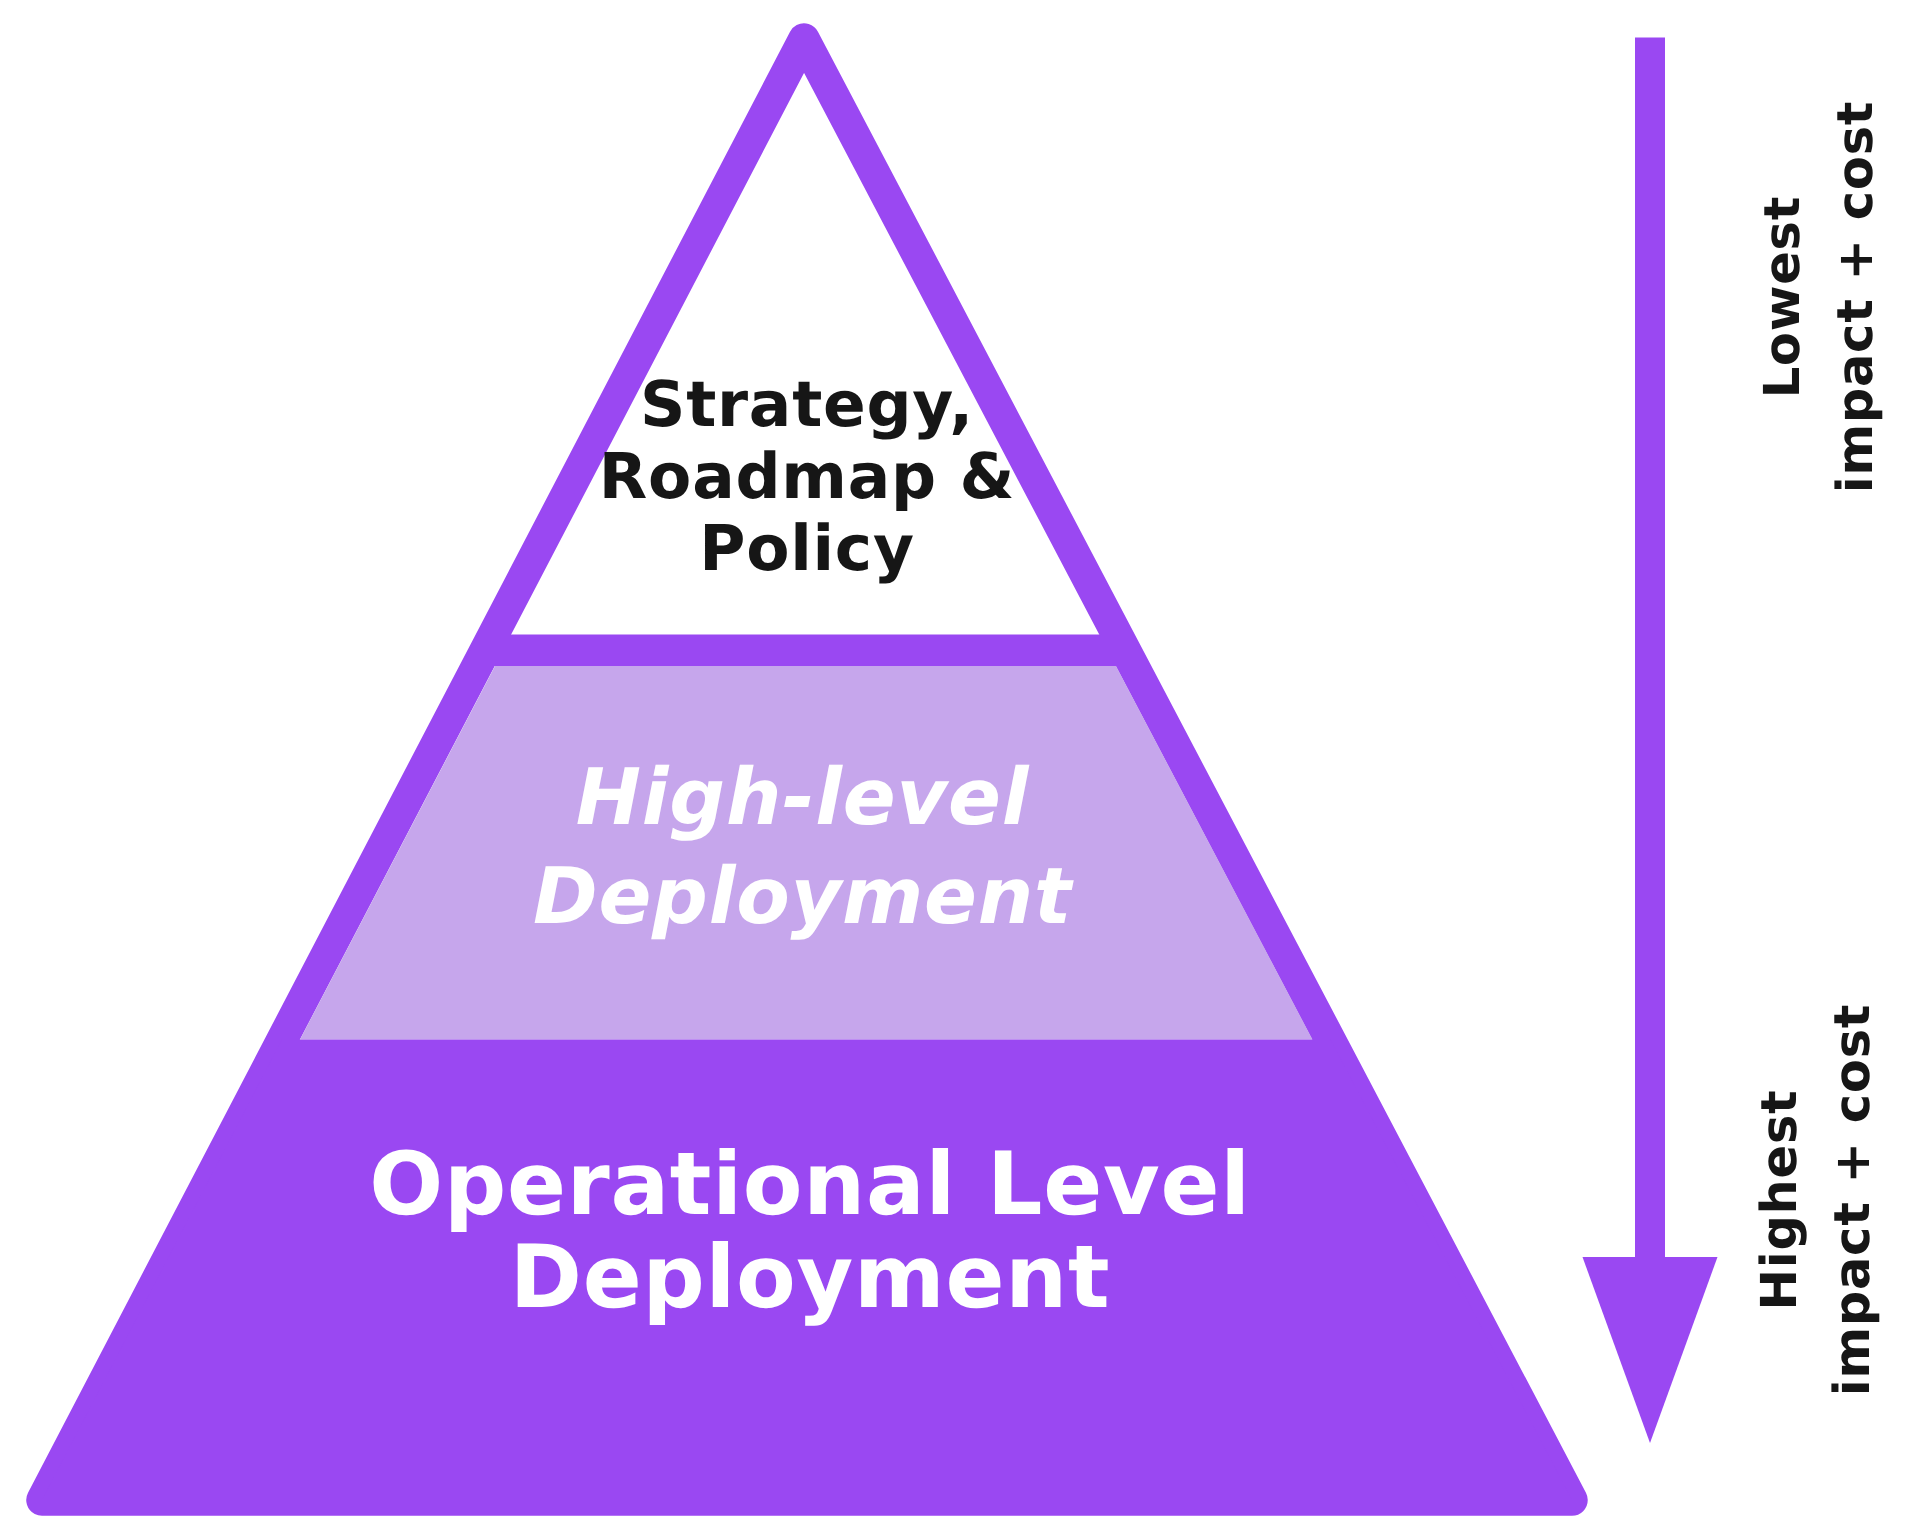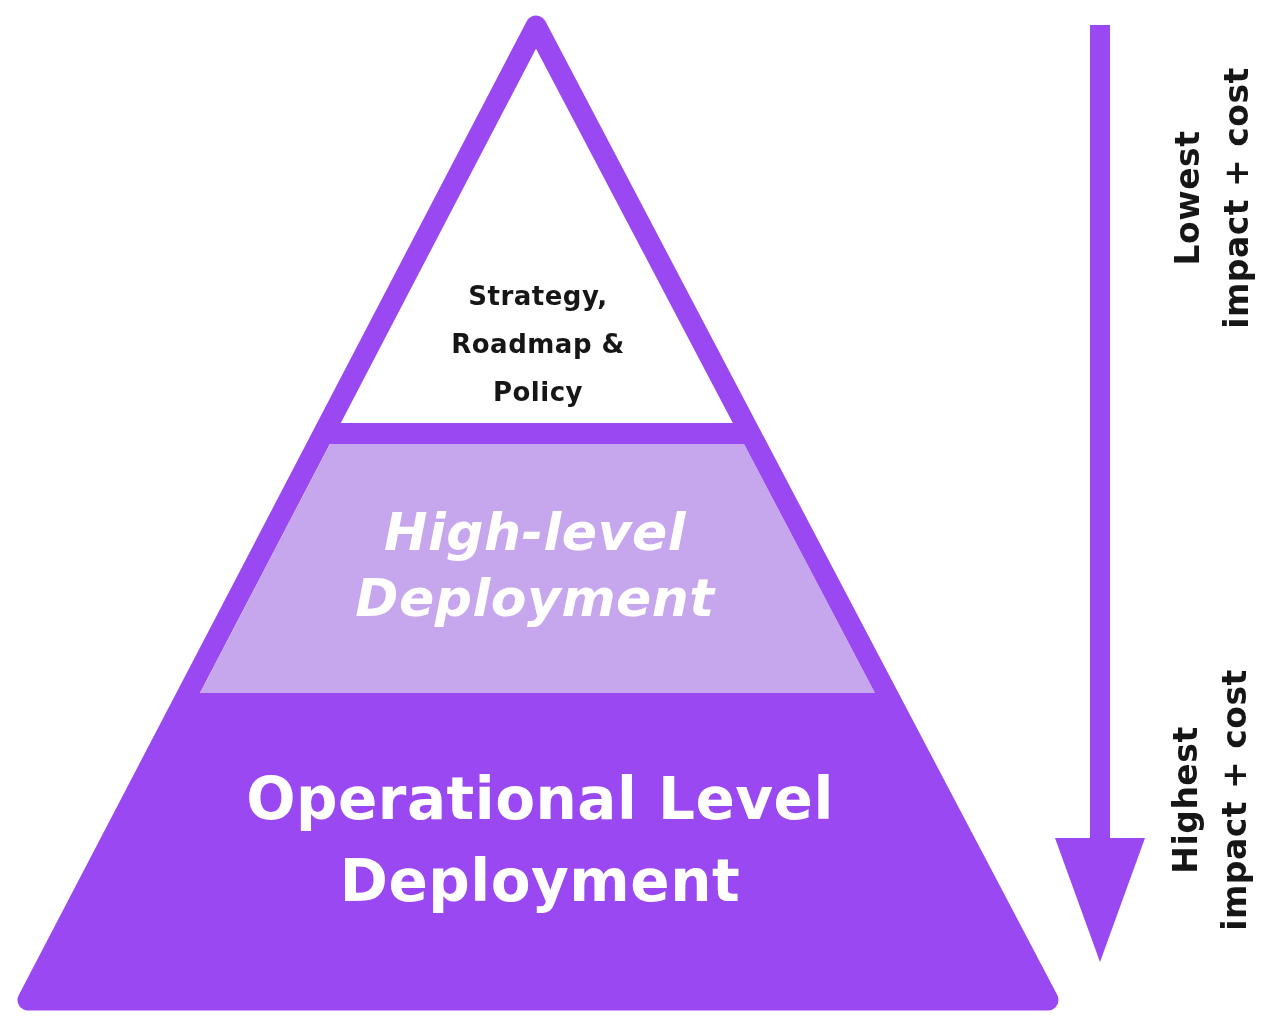"Strategy," .tier-top { font-size: 26px -> 42px; margin-top: 26px -> none }
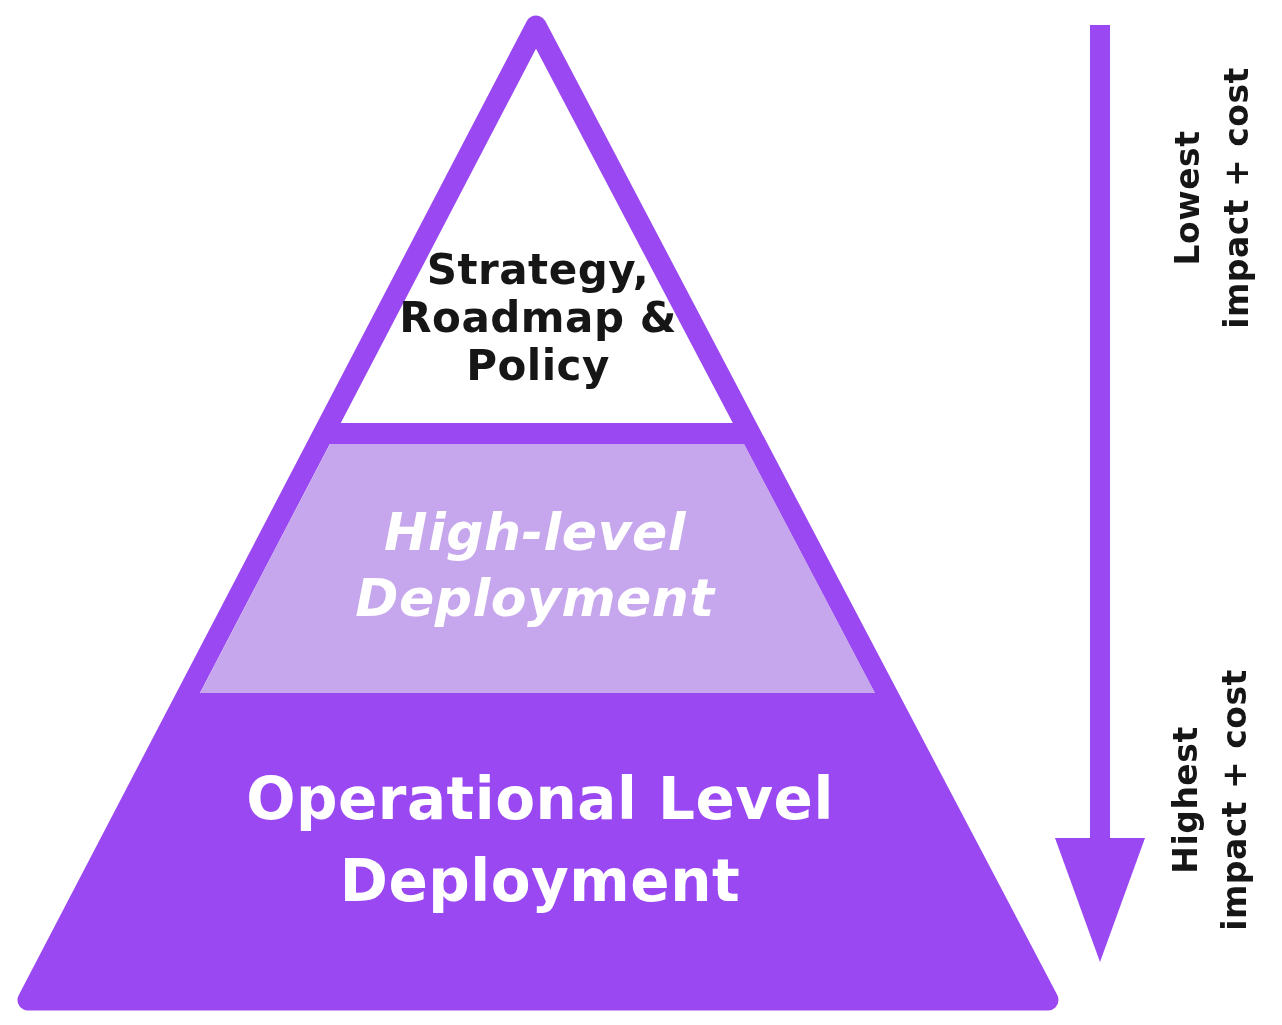"Operational Level" .tier-bottom { line-height: 82px -> 62px }
